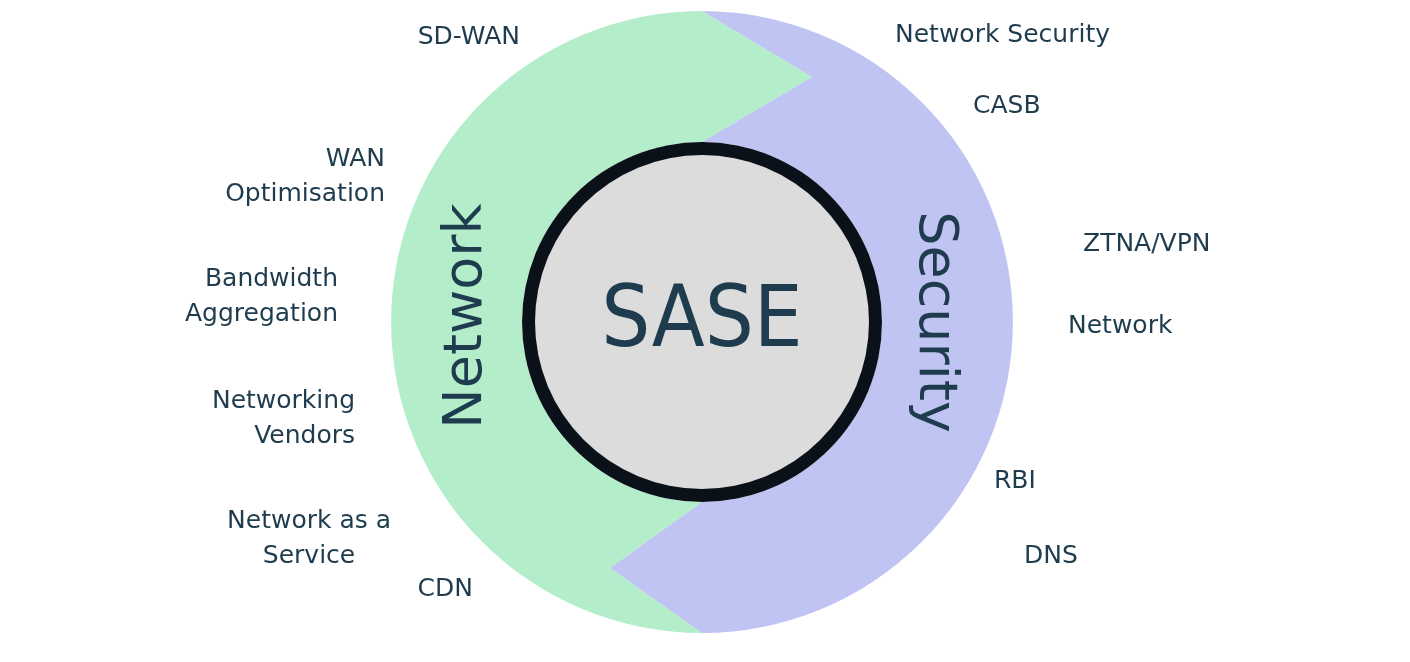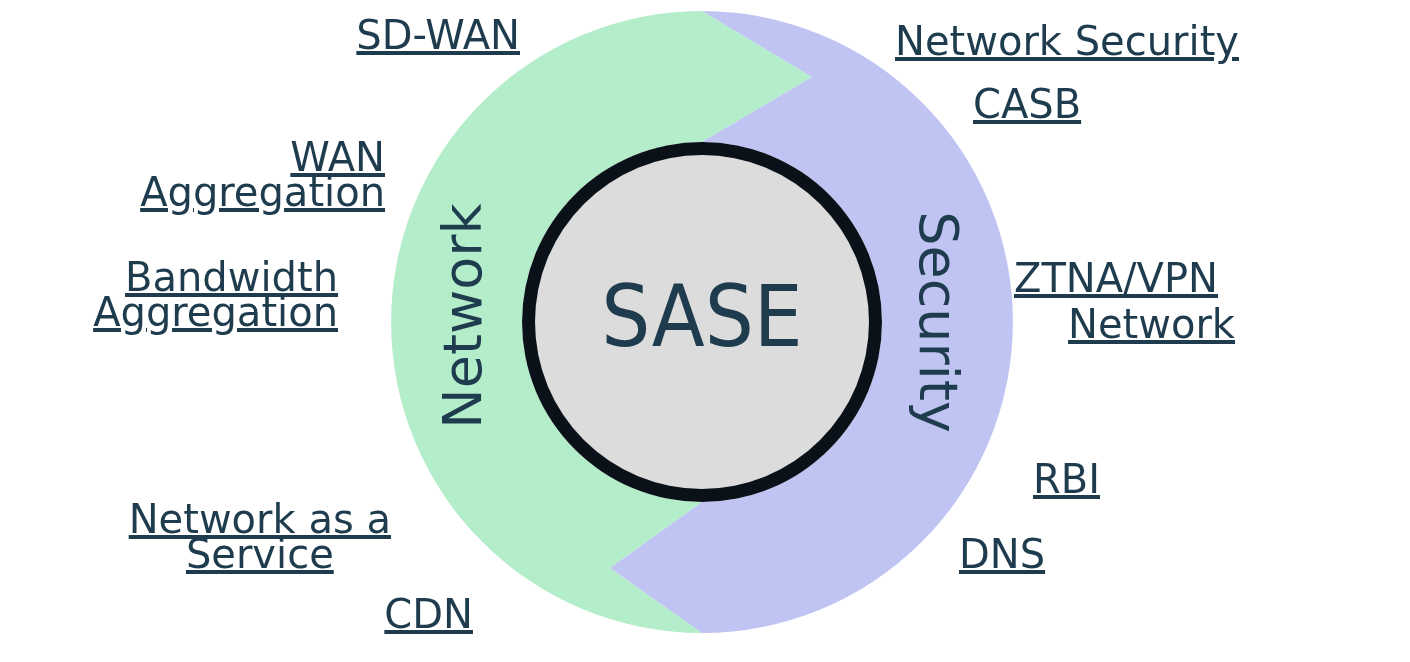"SD-WAN" .lbl { font-size: 40px -> 25px; text-decoration: underline -> none }
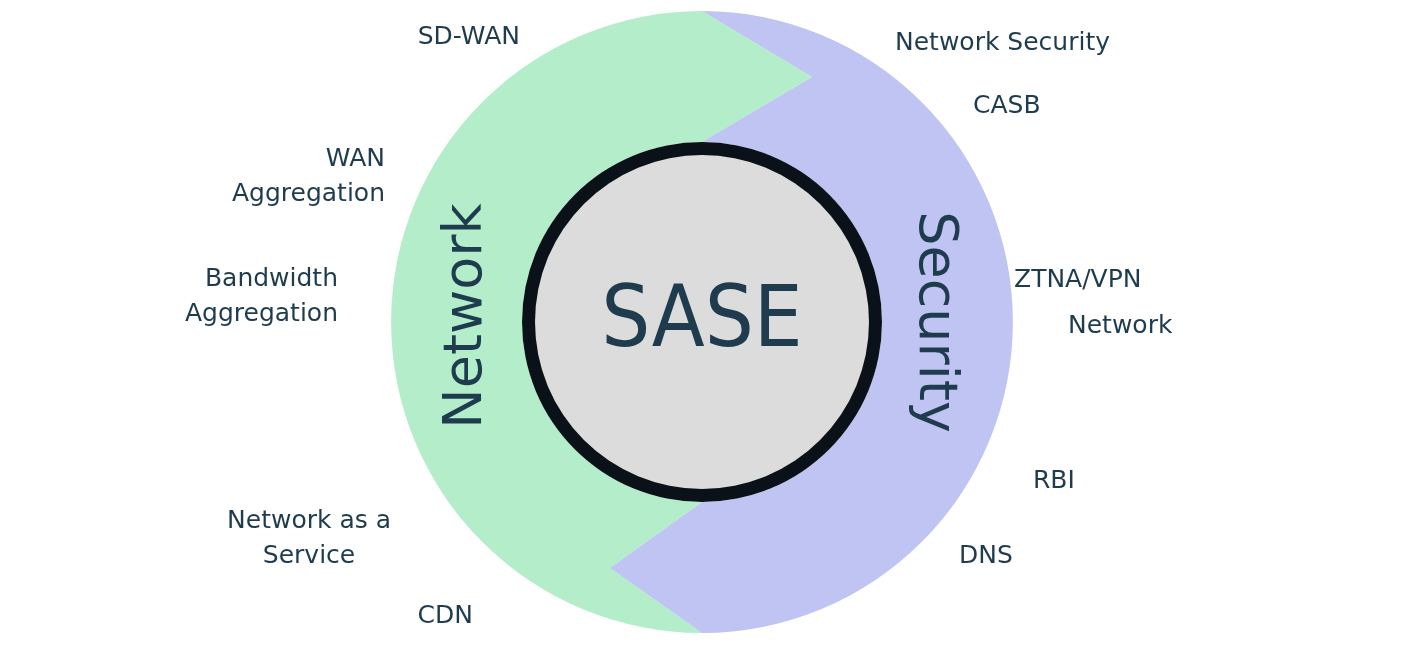"Network Security" div.lbl { top: 24px -> 16px }
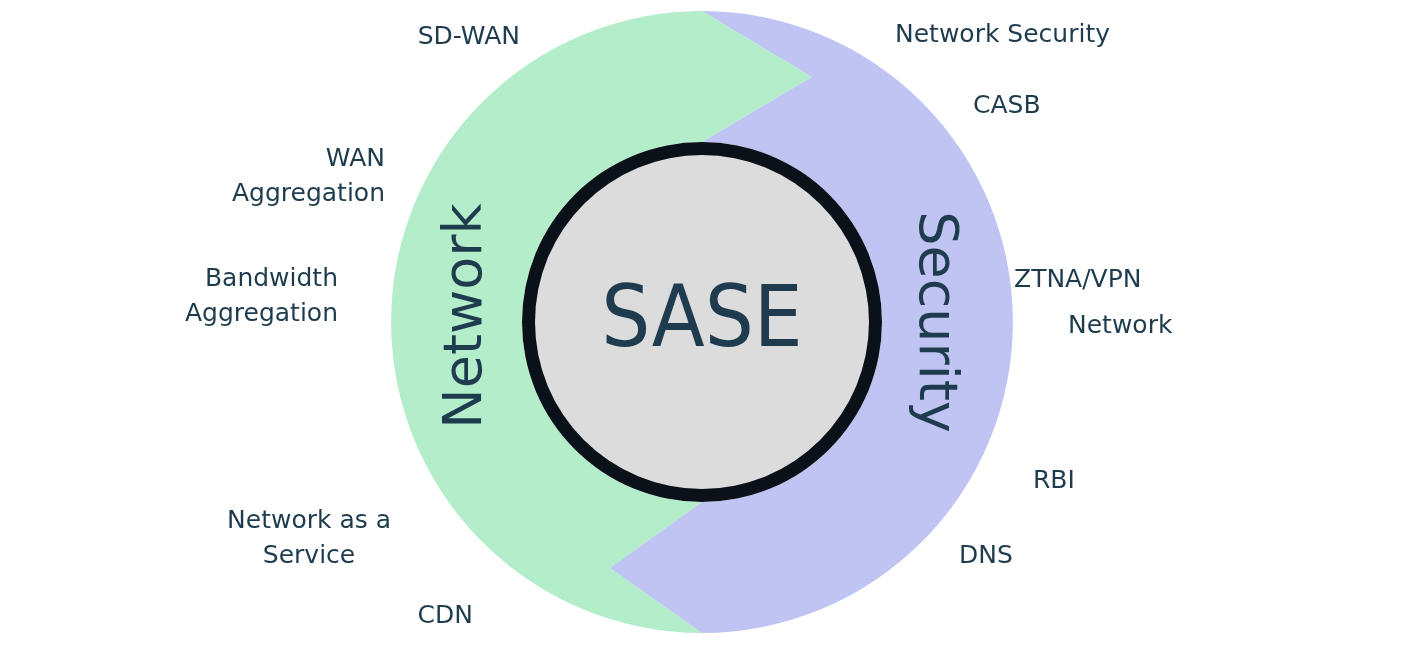"WAN" div.lbl { text: Aggregation -> Optimisation }
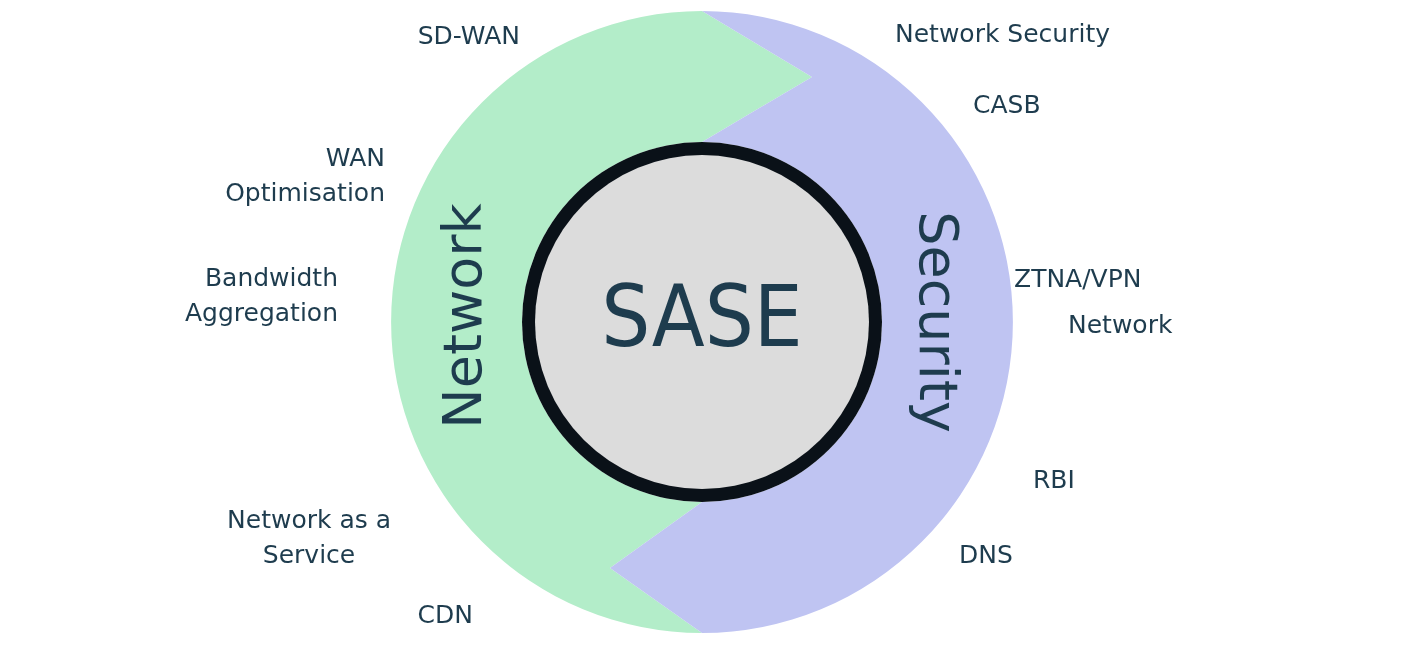"ZTNA/VPN" div.lbl { left: 1014px -> 1083px; margin-top: 36px -> none }
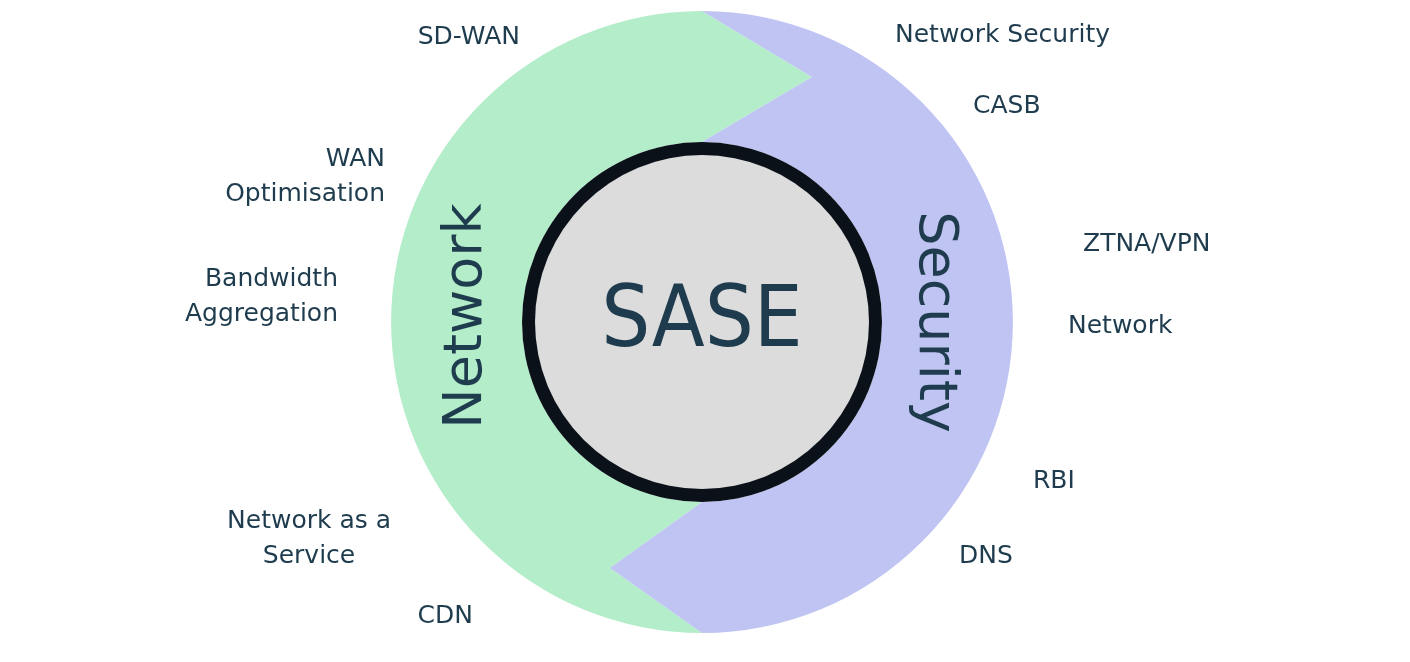"Networking" div.lbl { html: none -> <div>Networking Vendors</div> }
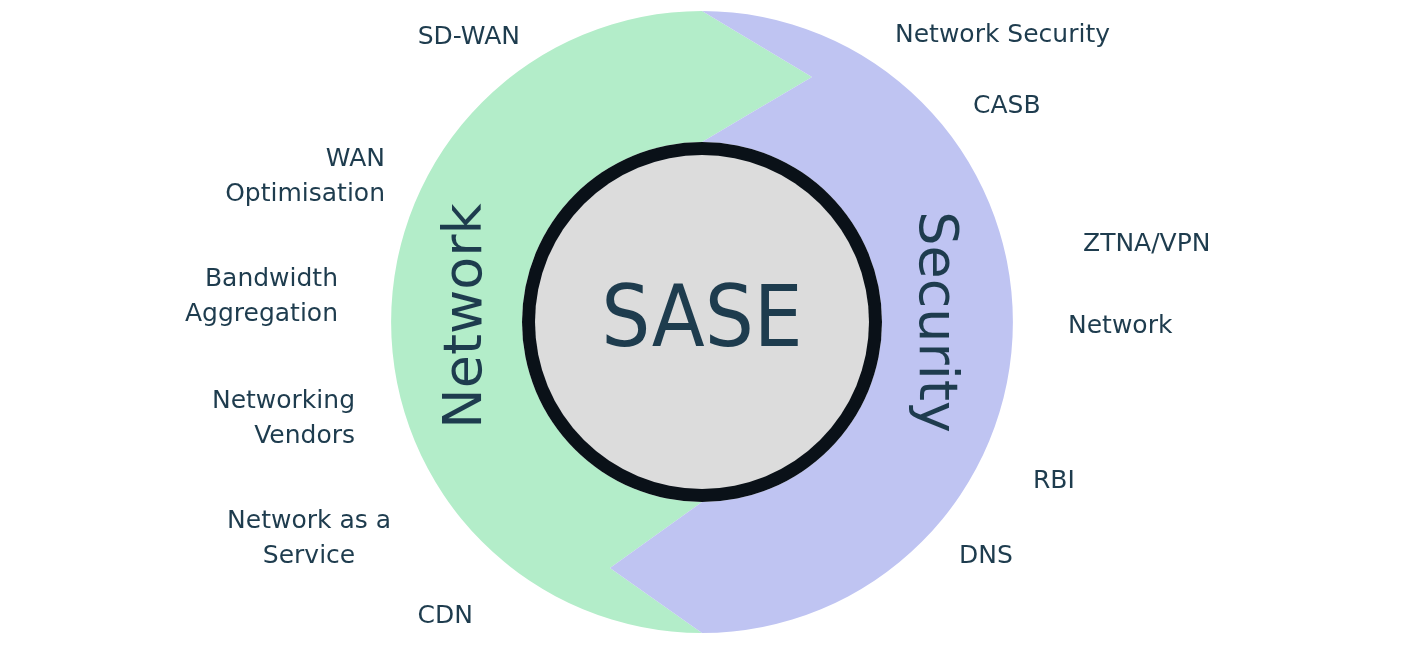"RBI" div.lbl { left: 1033px -> 994px }
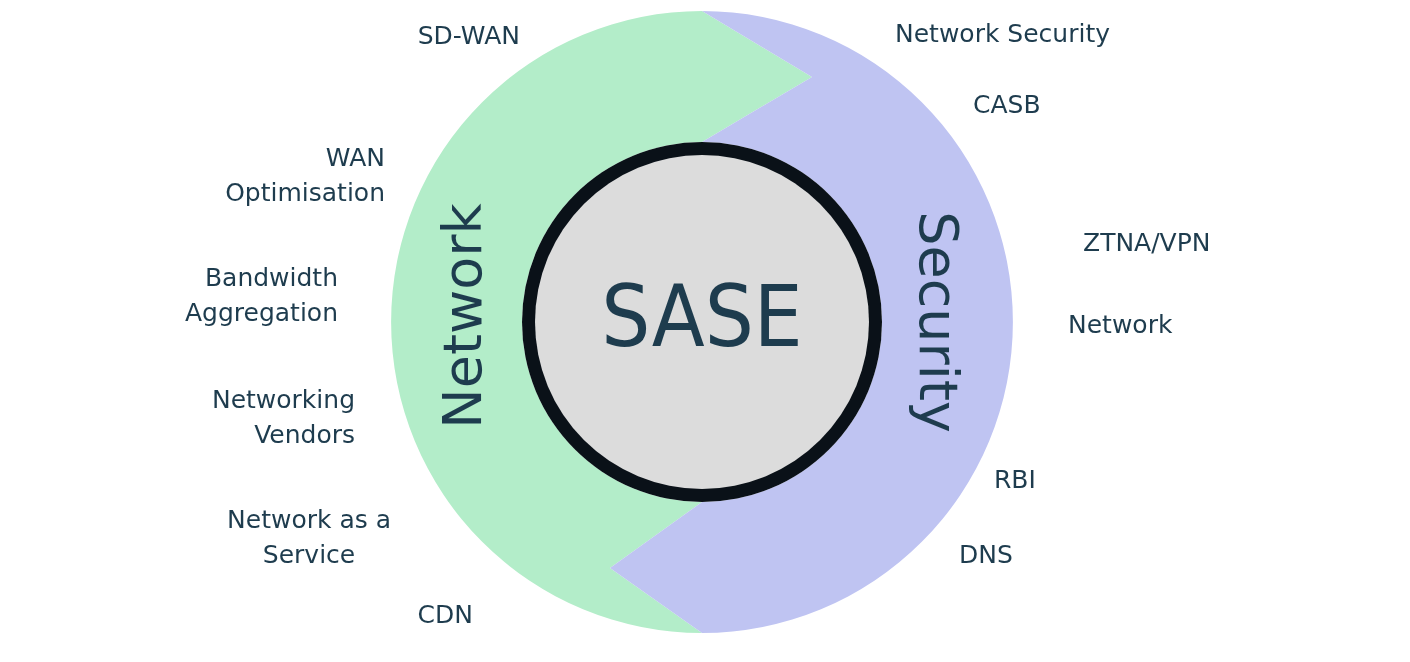"DNS" div.lbl { left: 959px -> 1024px }
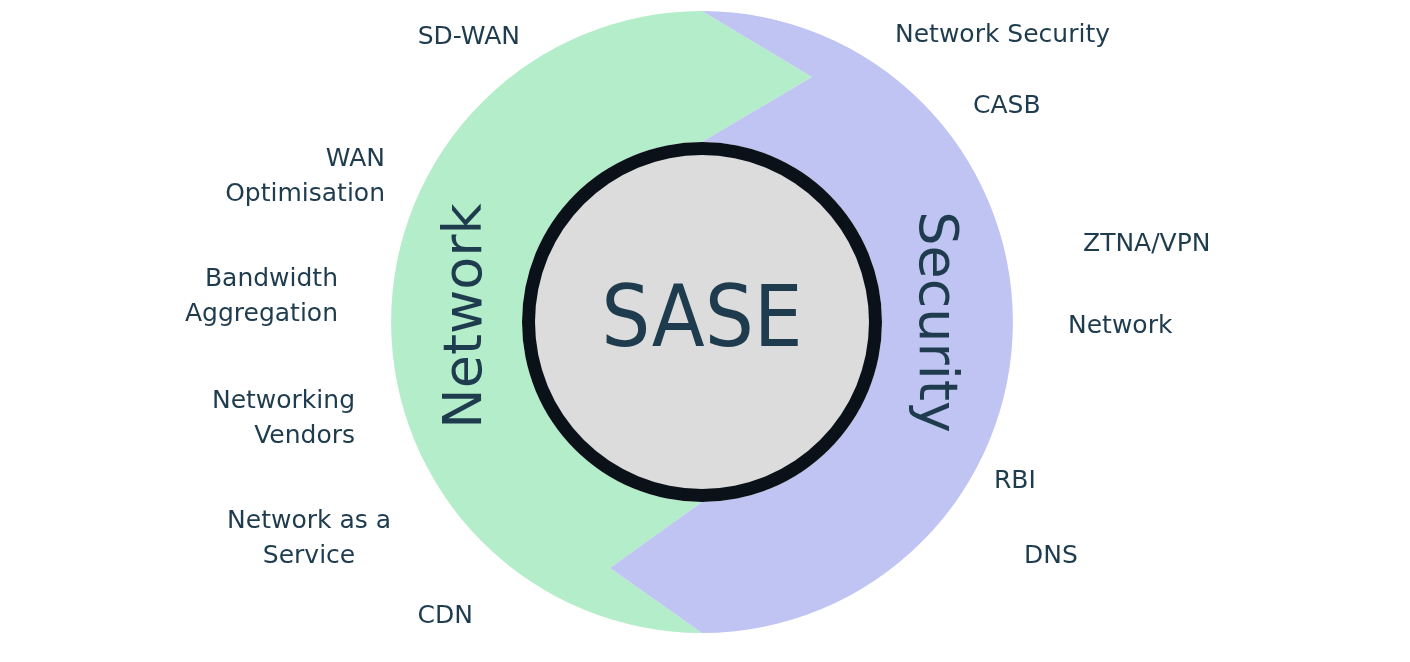"CDN" div.lbl { top: 597px -> 570px }
